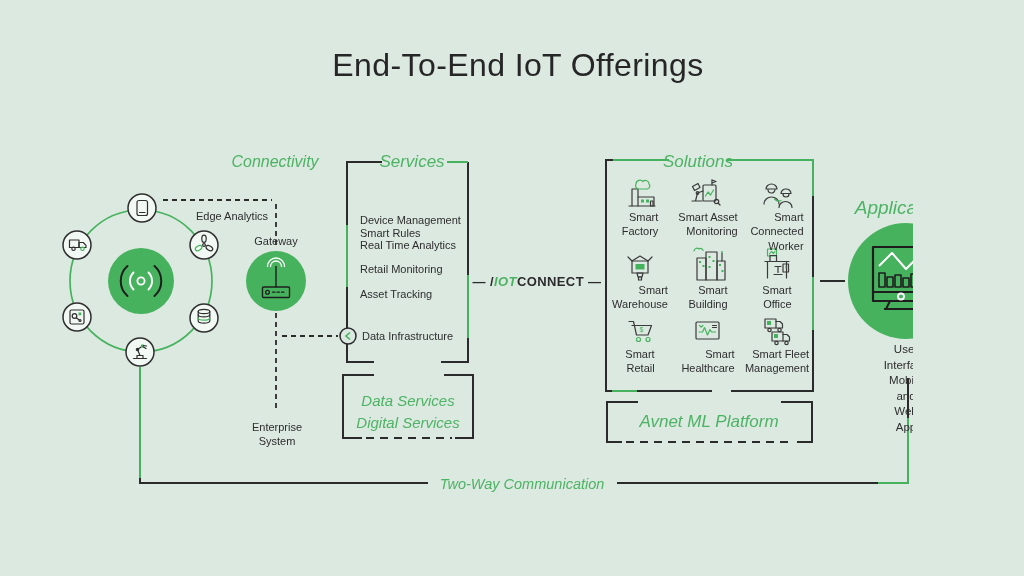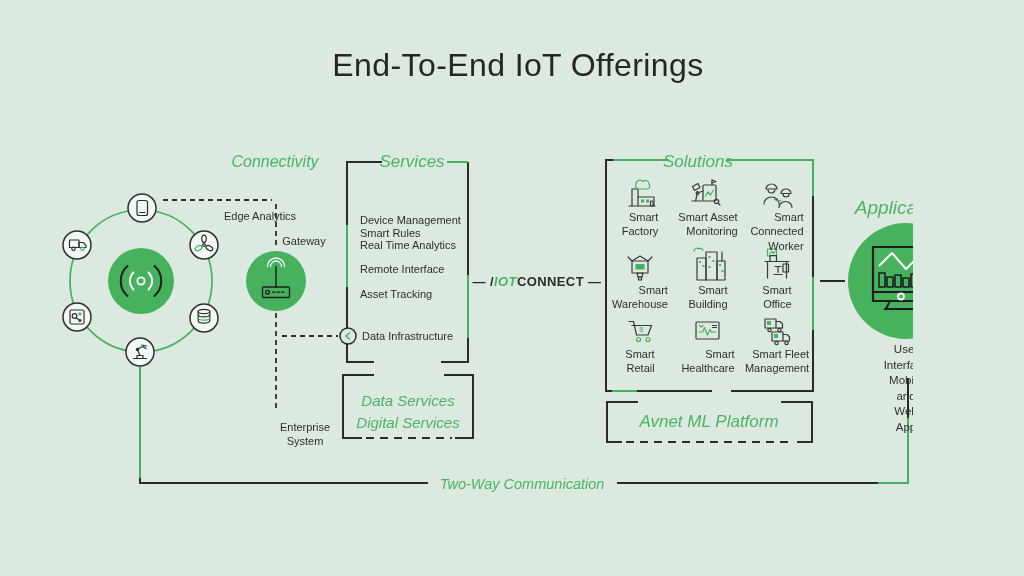"Edge Analytics" .lbl { margin-left: 28px -> none }
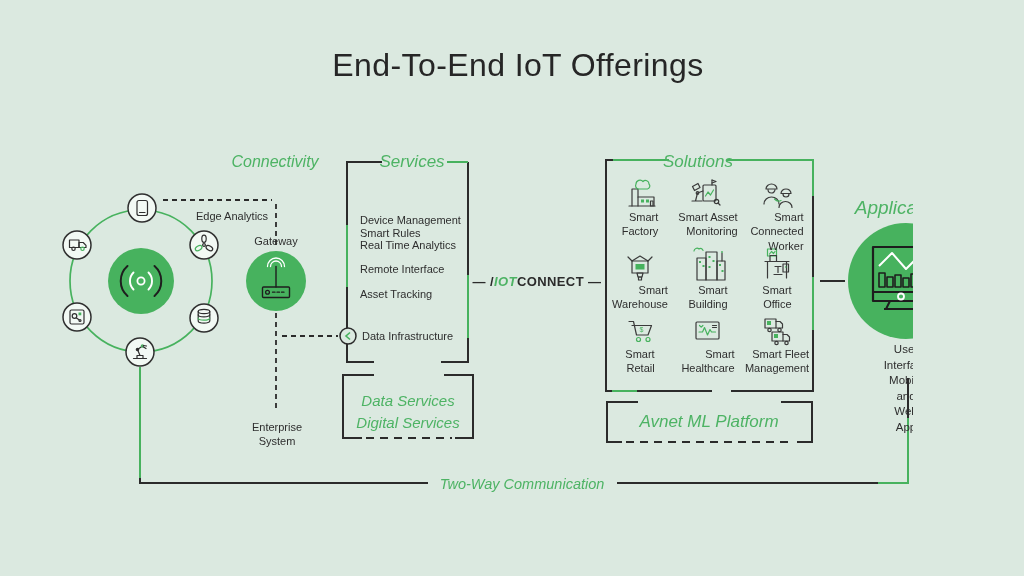"Remote Interface" div.abs { text: Remote Interface -> Retail Monitoring }
